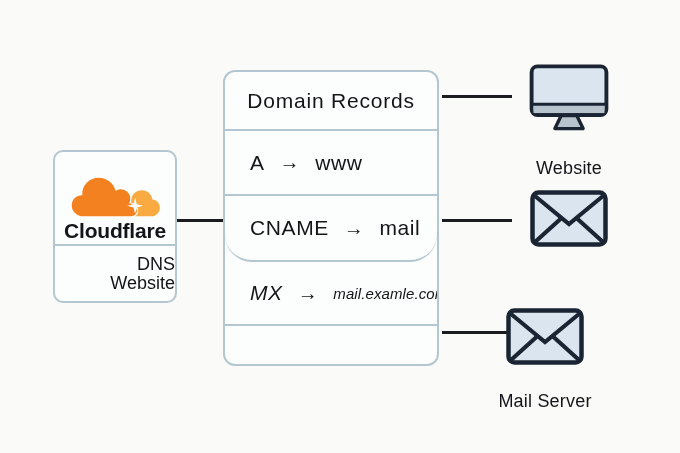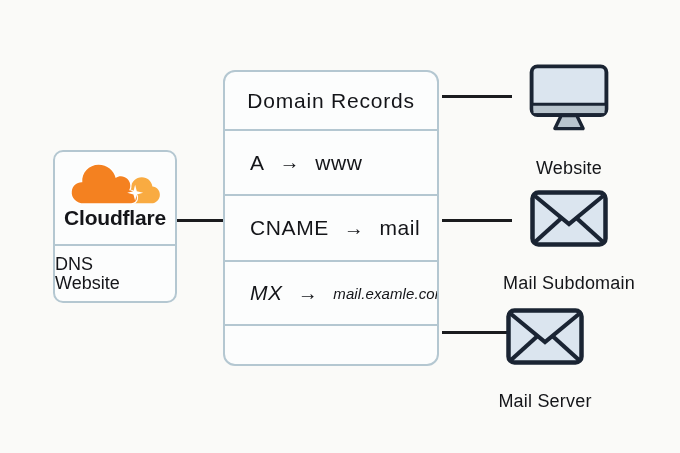"Cloudflare" .cf-top { padding-bottom: 16px -> 3px }
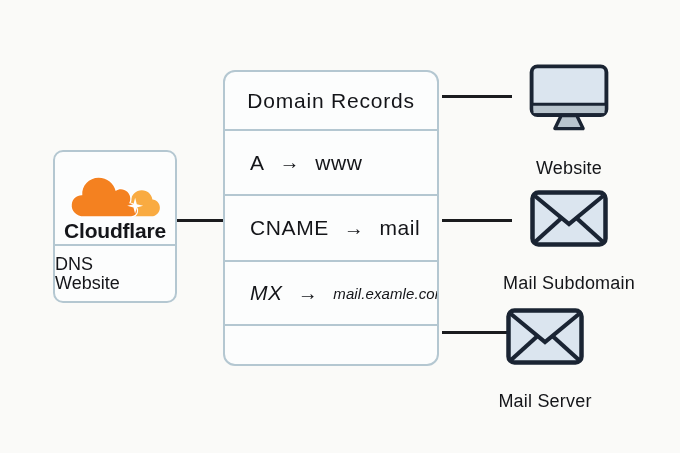"CNAME" .row-cname { border-radius: none -> 27px }
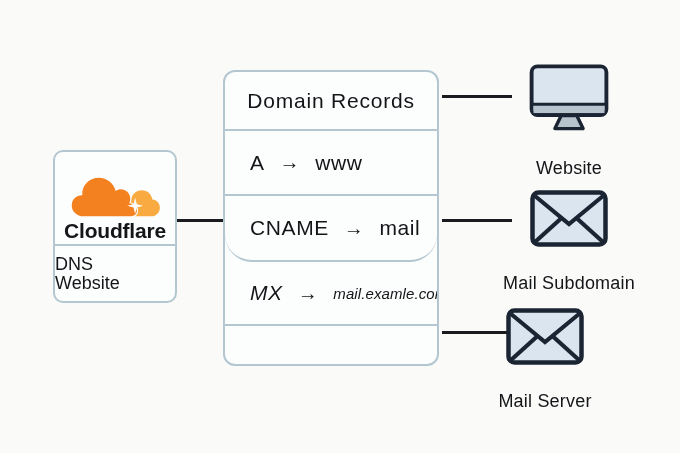"DNS" .cf-bottom { align-items: flex-start -> flex-end }
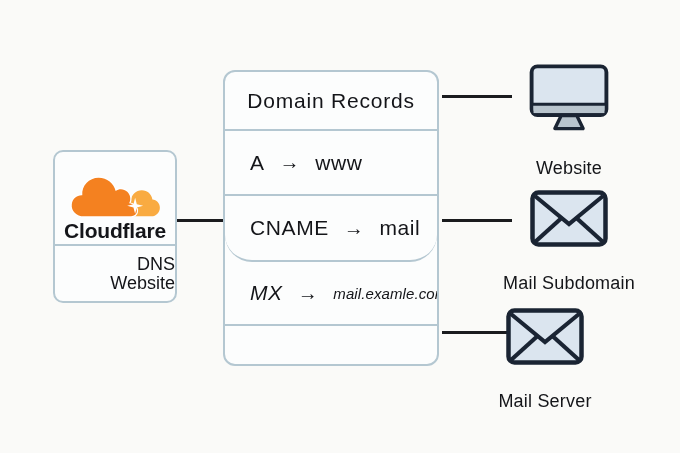"Mail Subdomain" div.ep-label { html: <div>Mail Subdomain</div> -> none }
